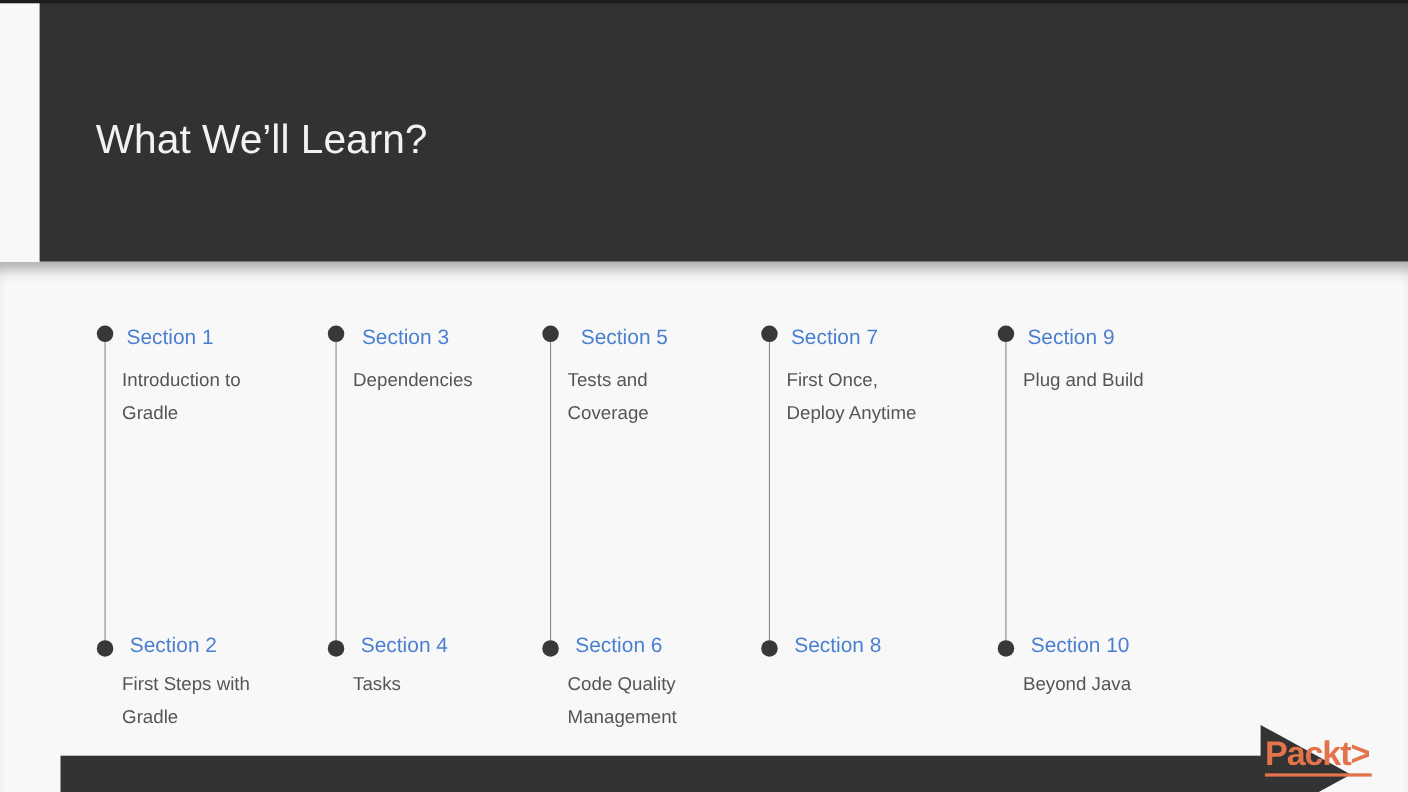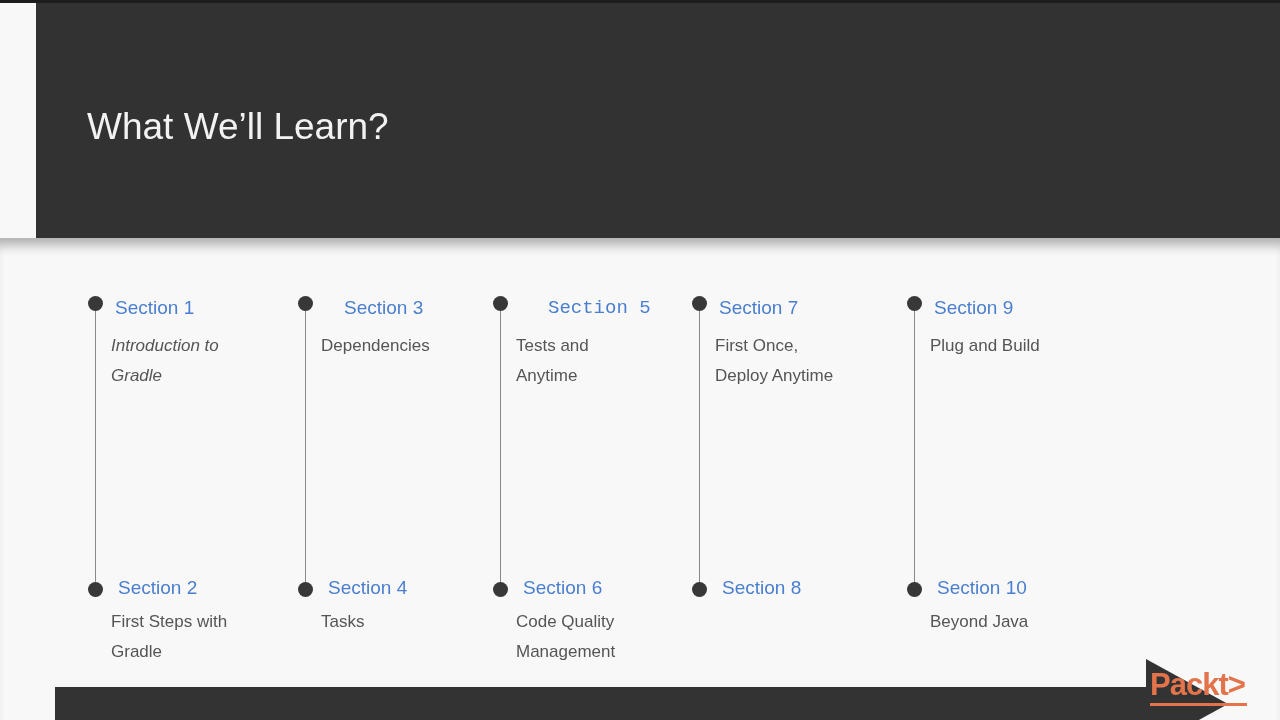"Section 3" div.tl-title { left: 344px -> 329px }
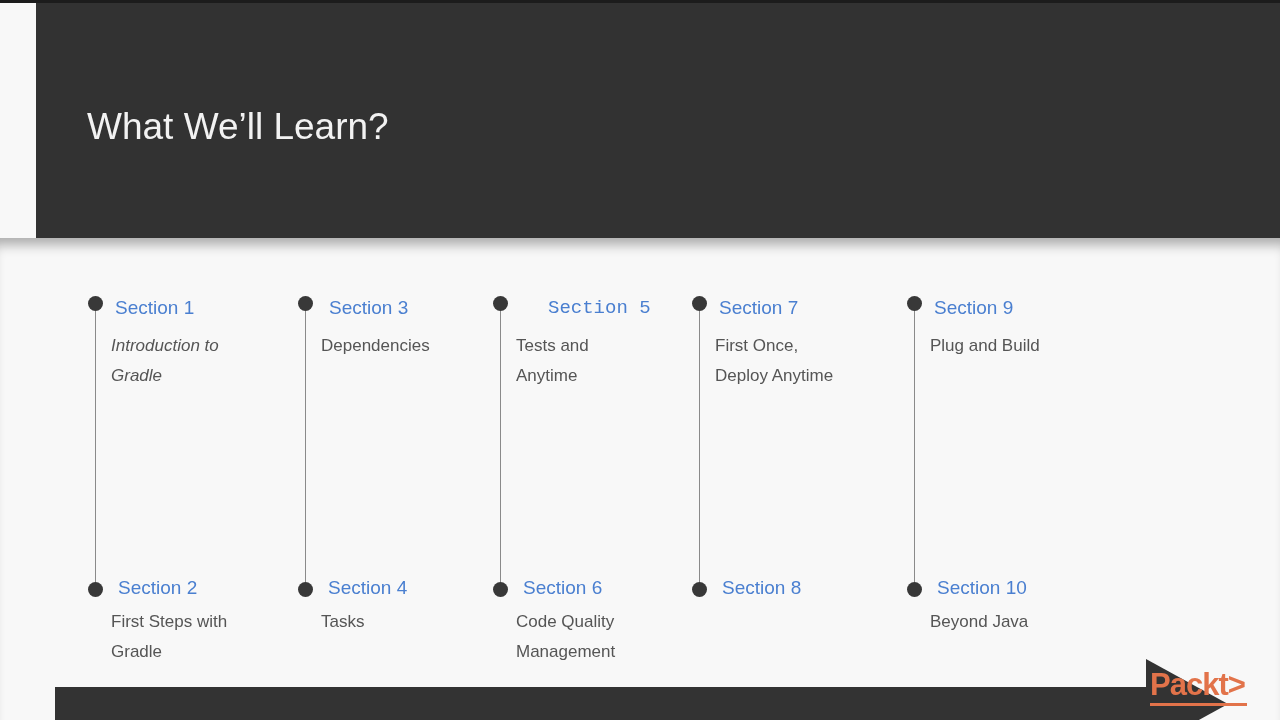"Section 5" div.tl-title { font-family: Liberation Mono, monospace -> none; left: 548px -> 528px }
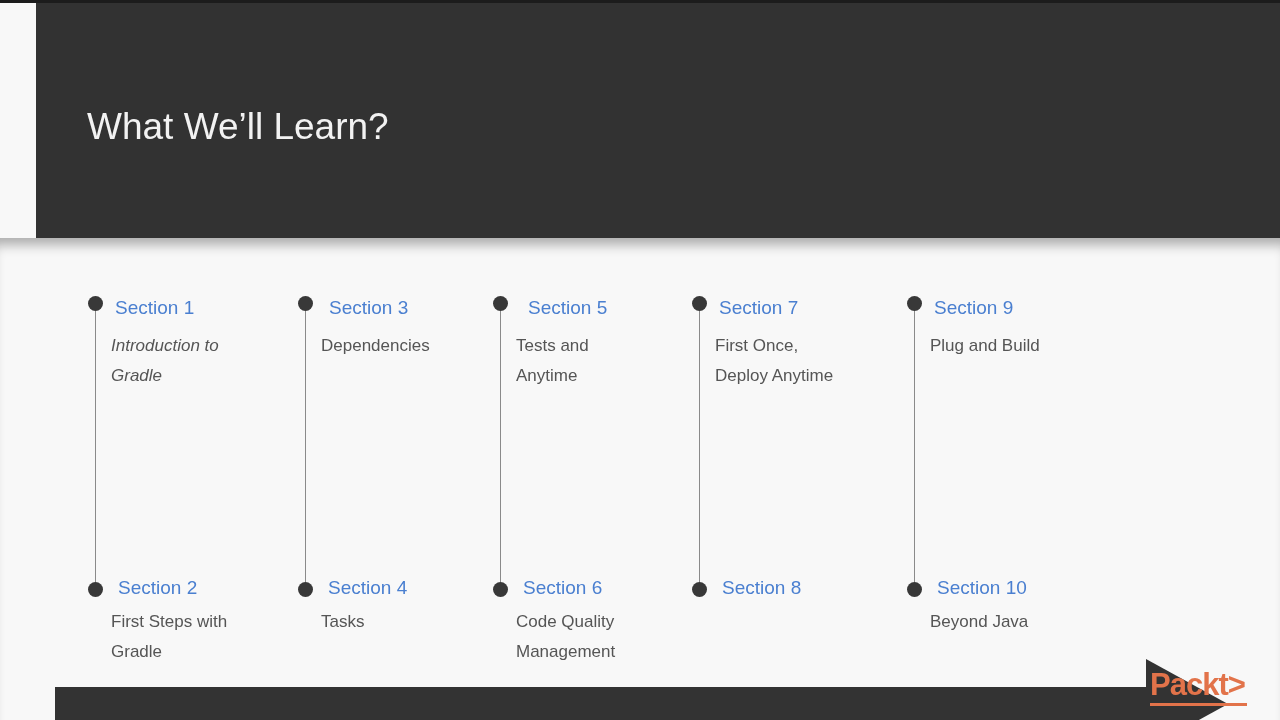"Introduction to" div.tl-desc { font-style: italic -> none }
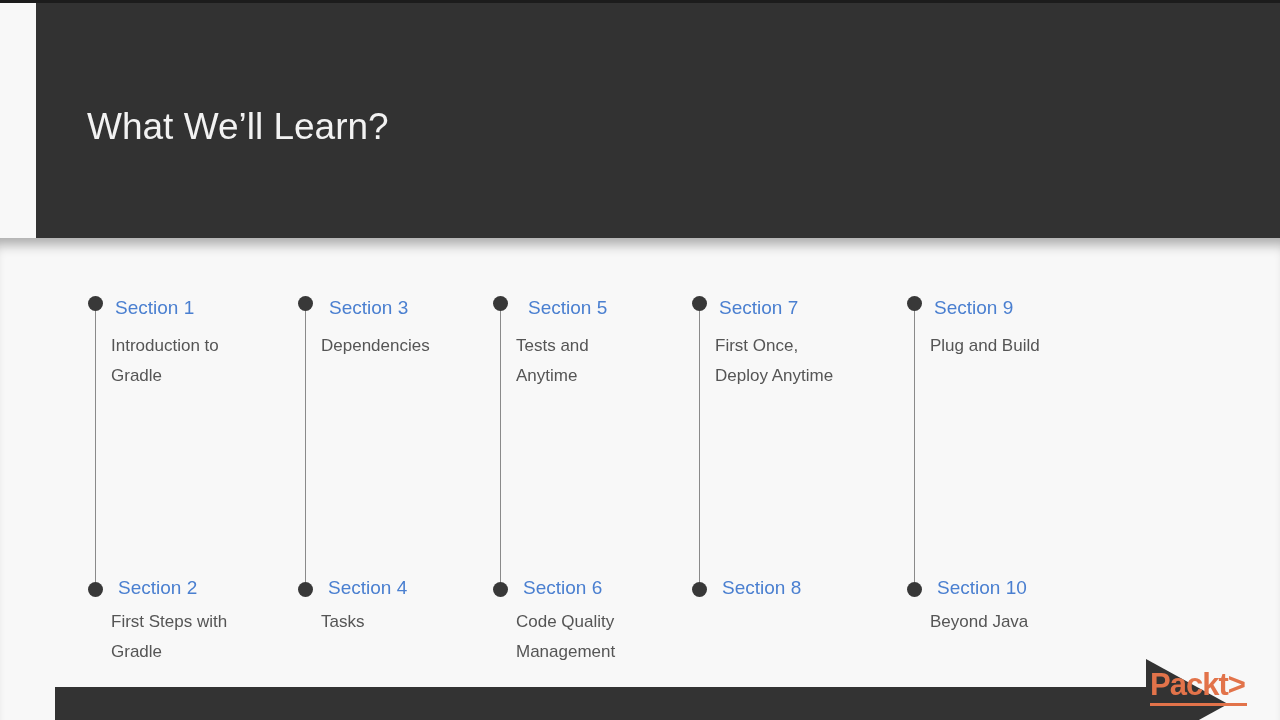"Tests and" div.tl-desc { text: Anytime -> Coverage }
